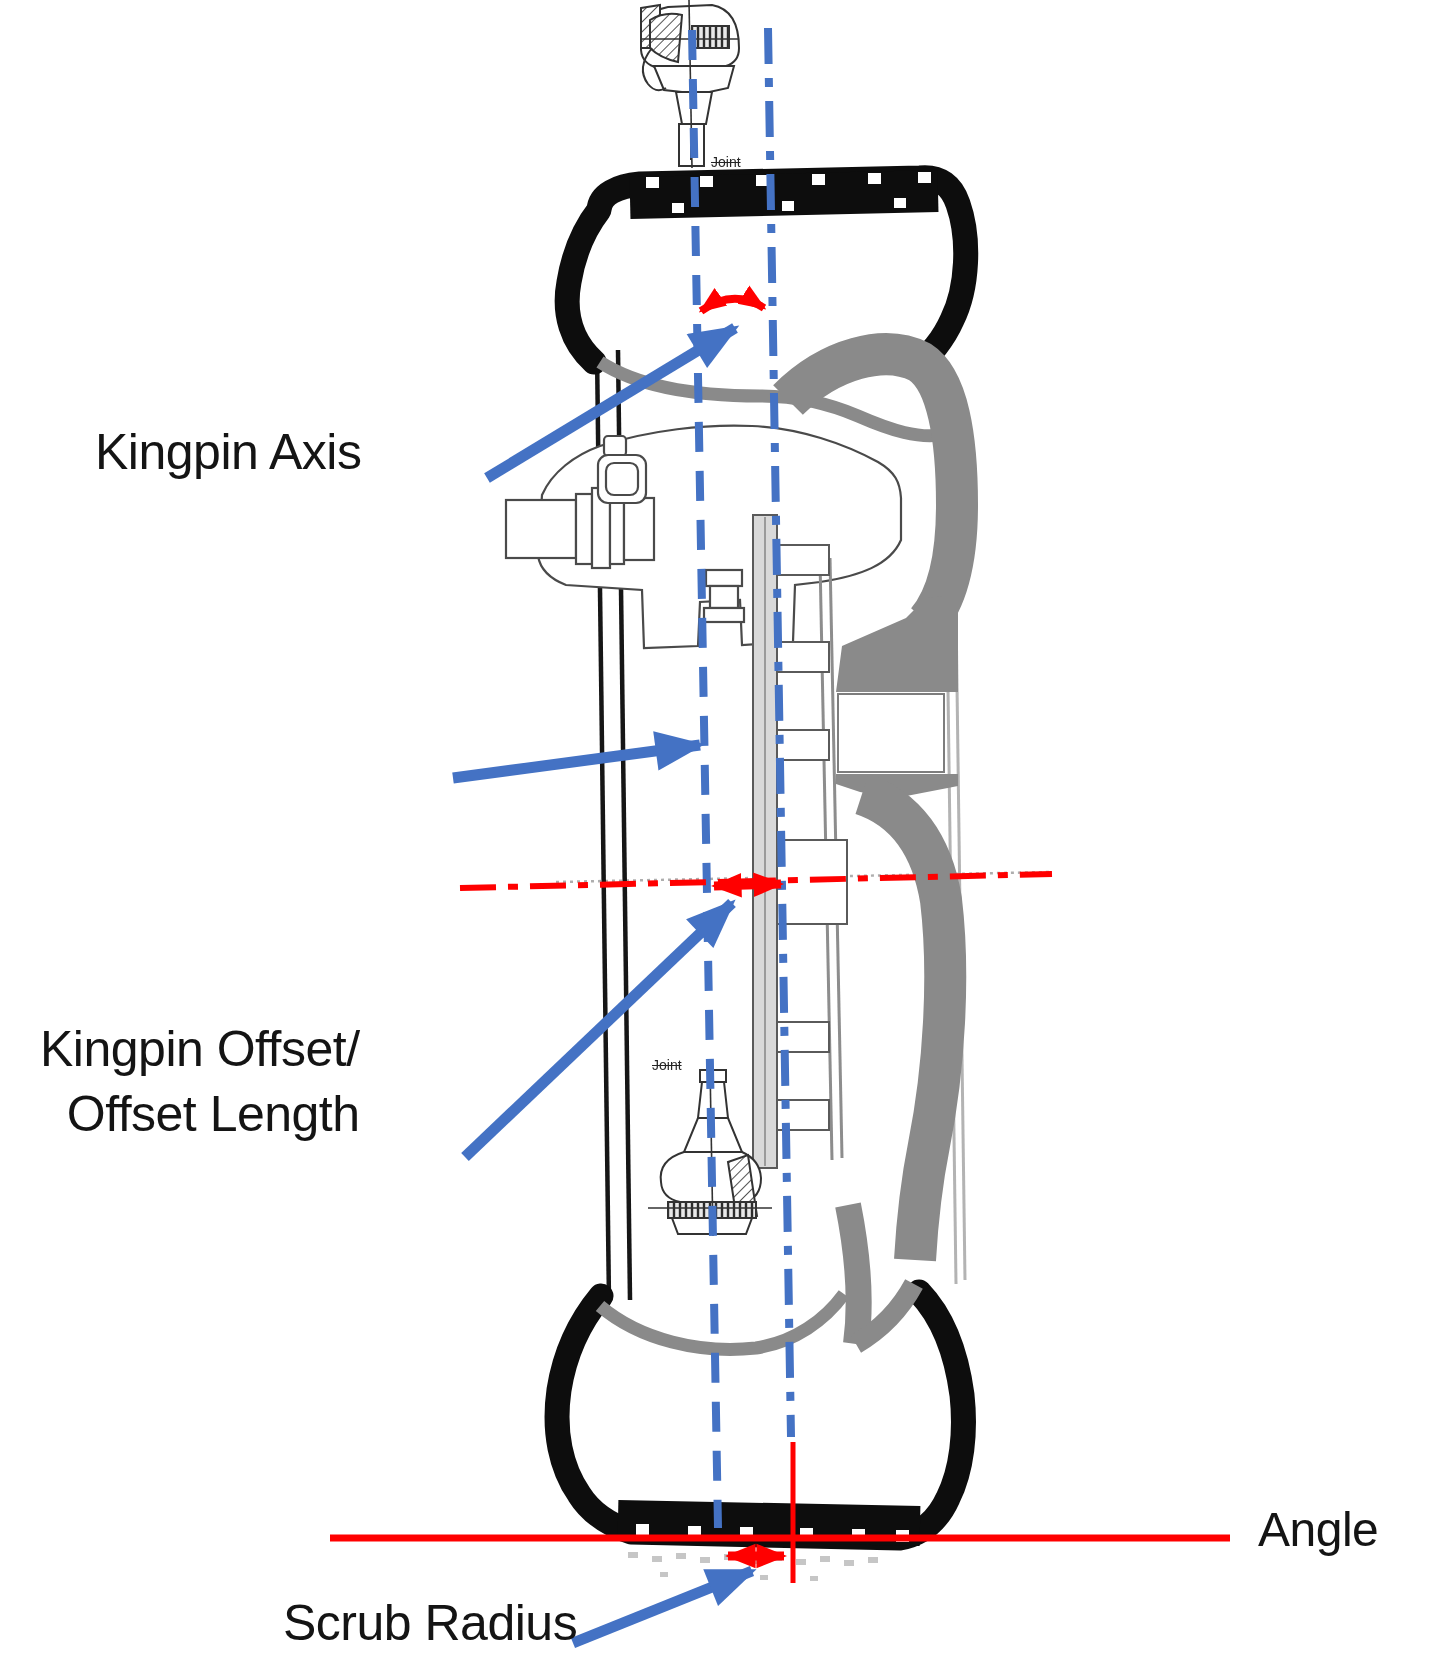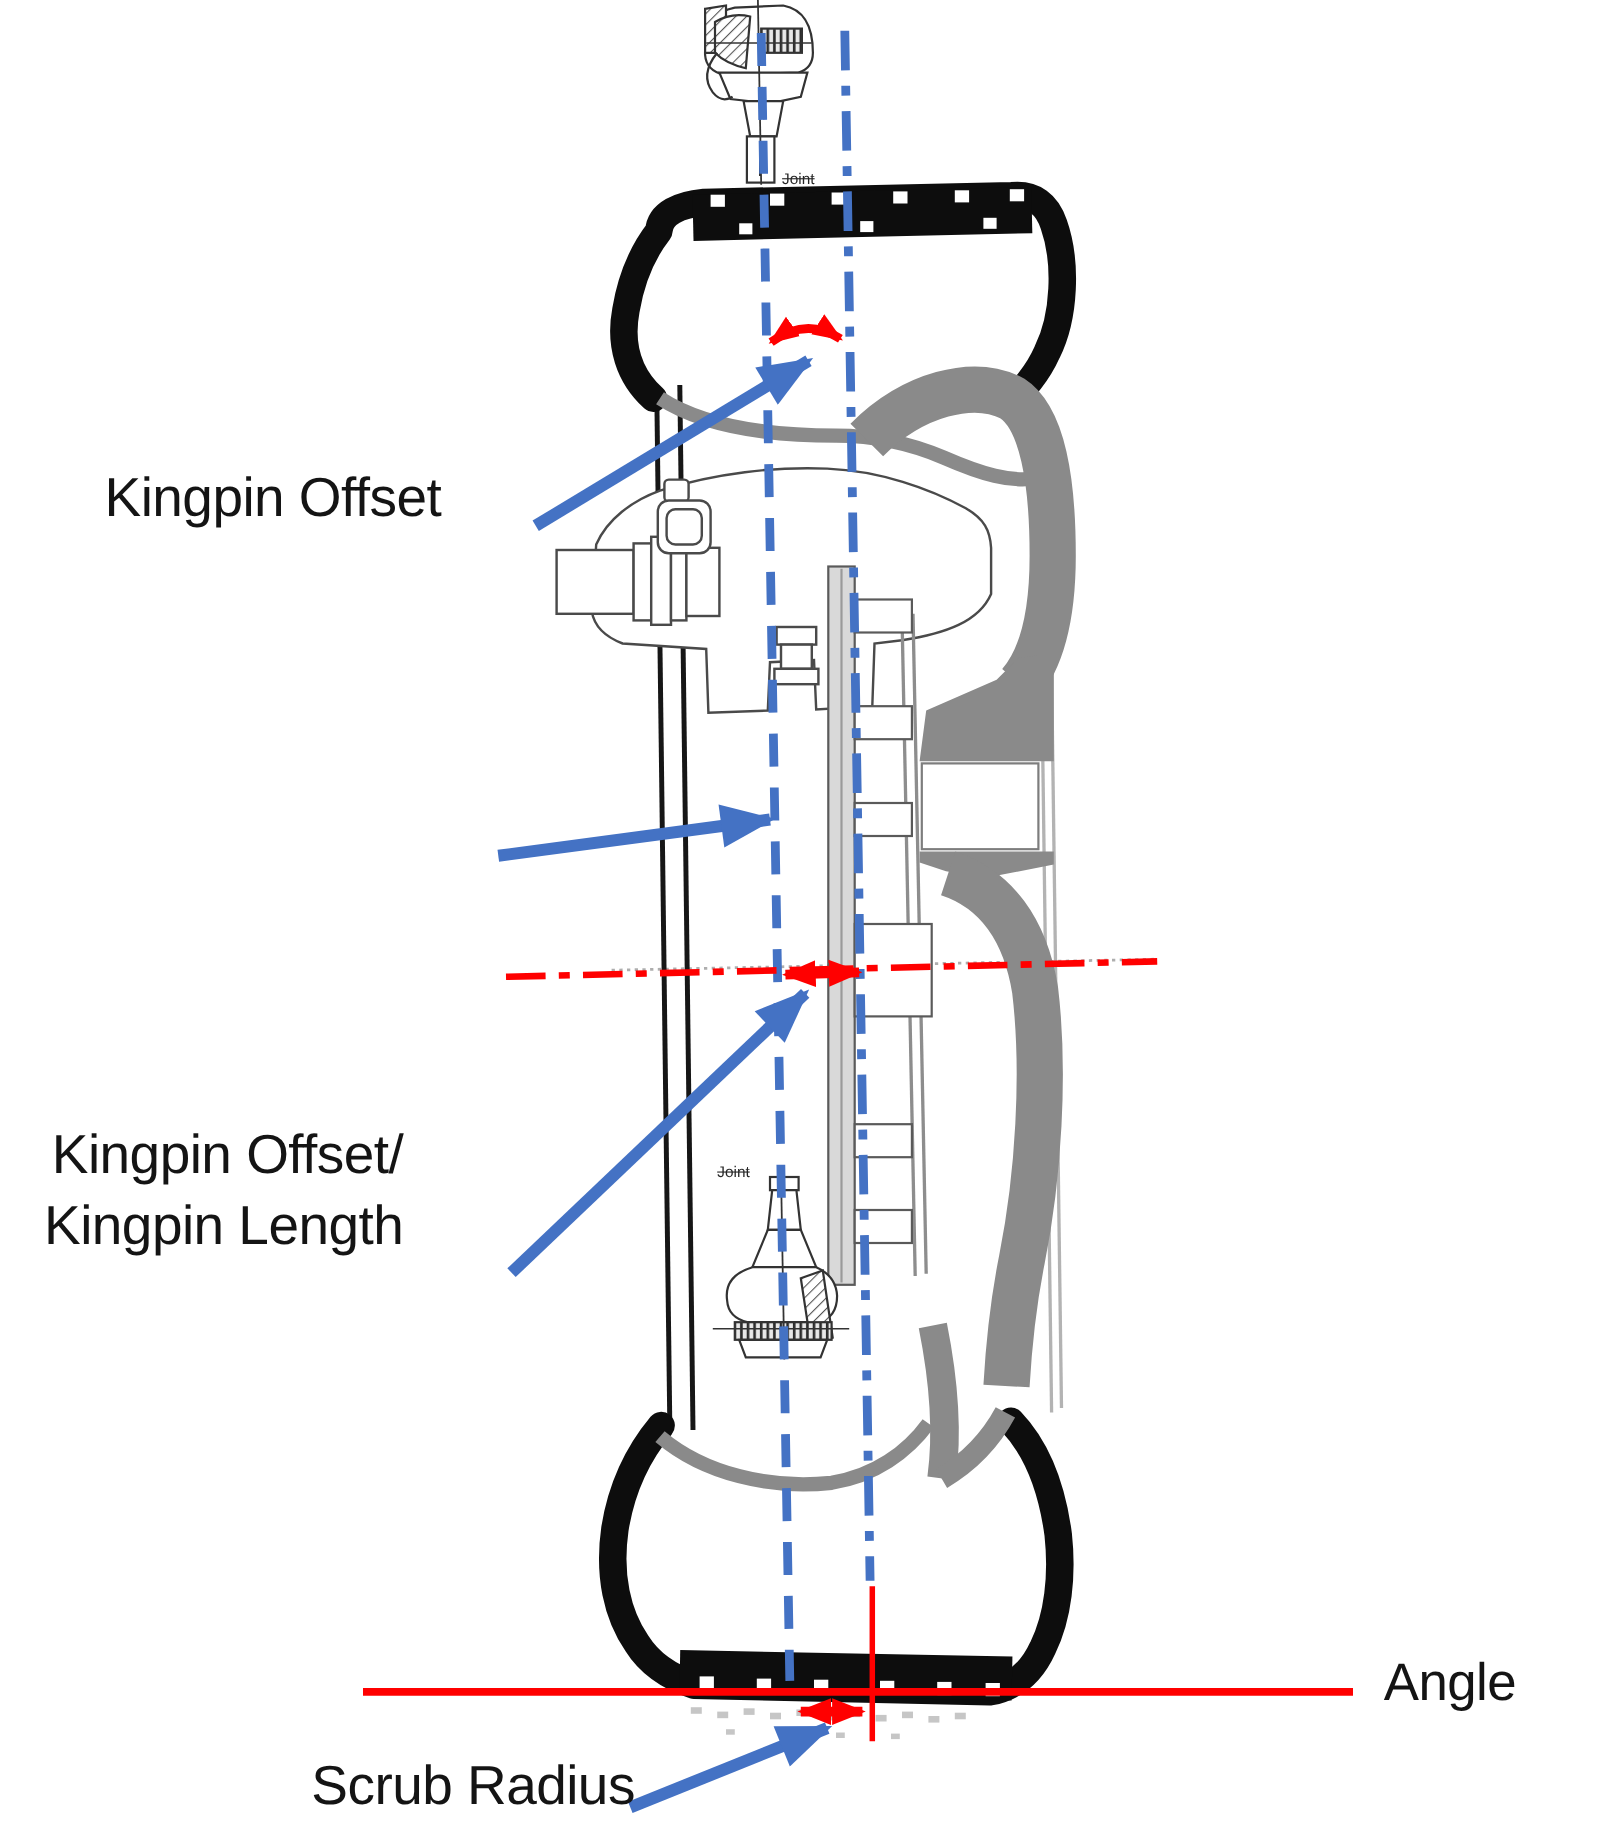"Kingpin Offset" div.diagram-label { text: Offset -> Axis }
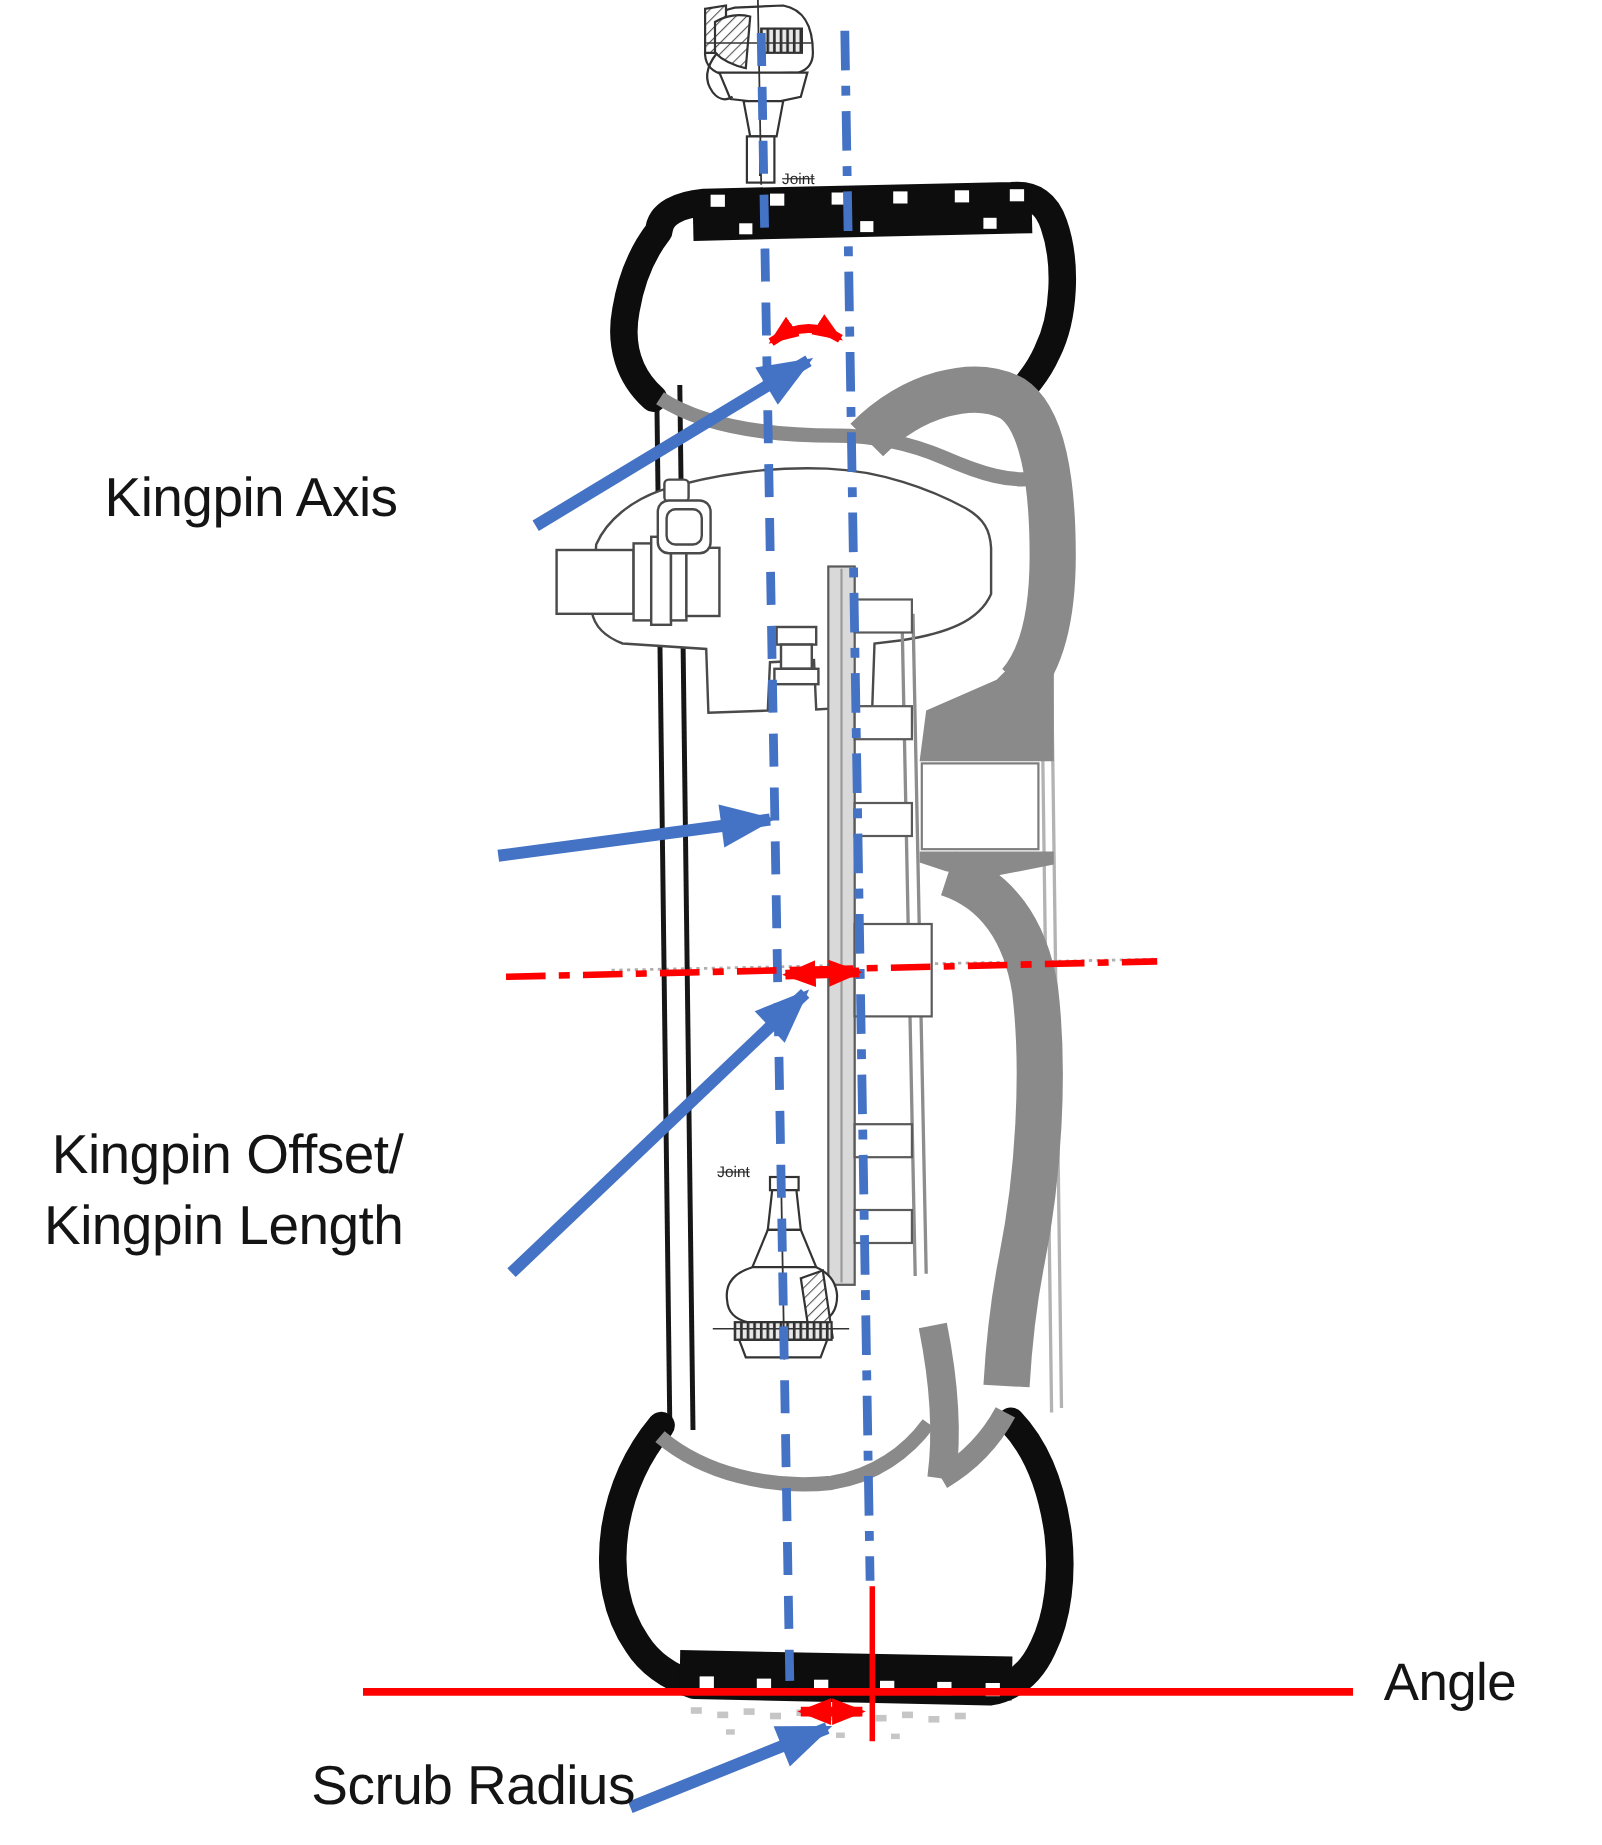"Kingpin Length" div { text: Kingpin -> Offset }
